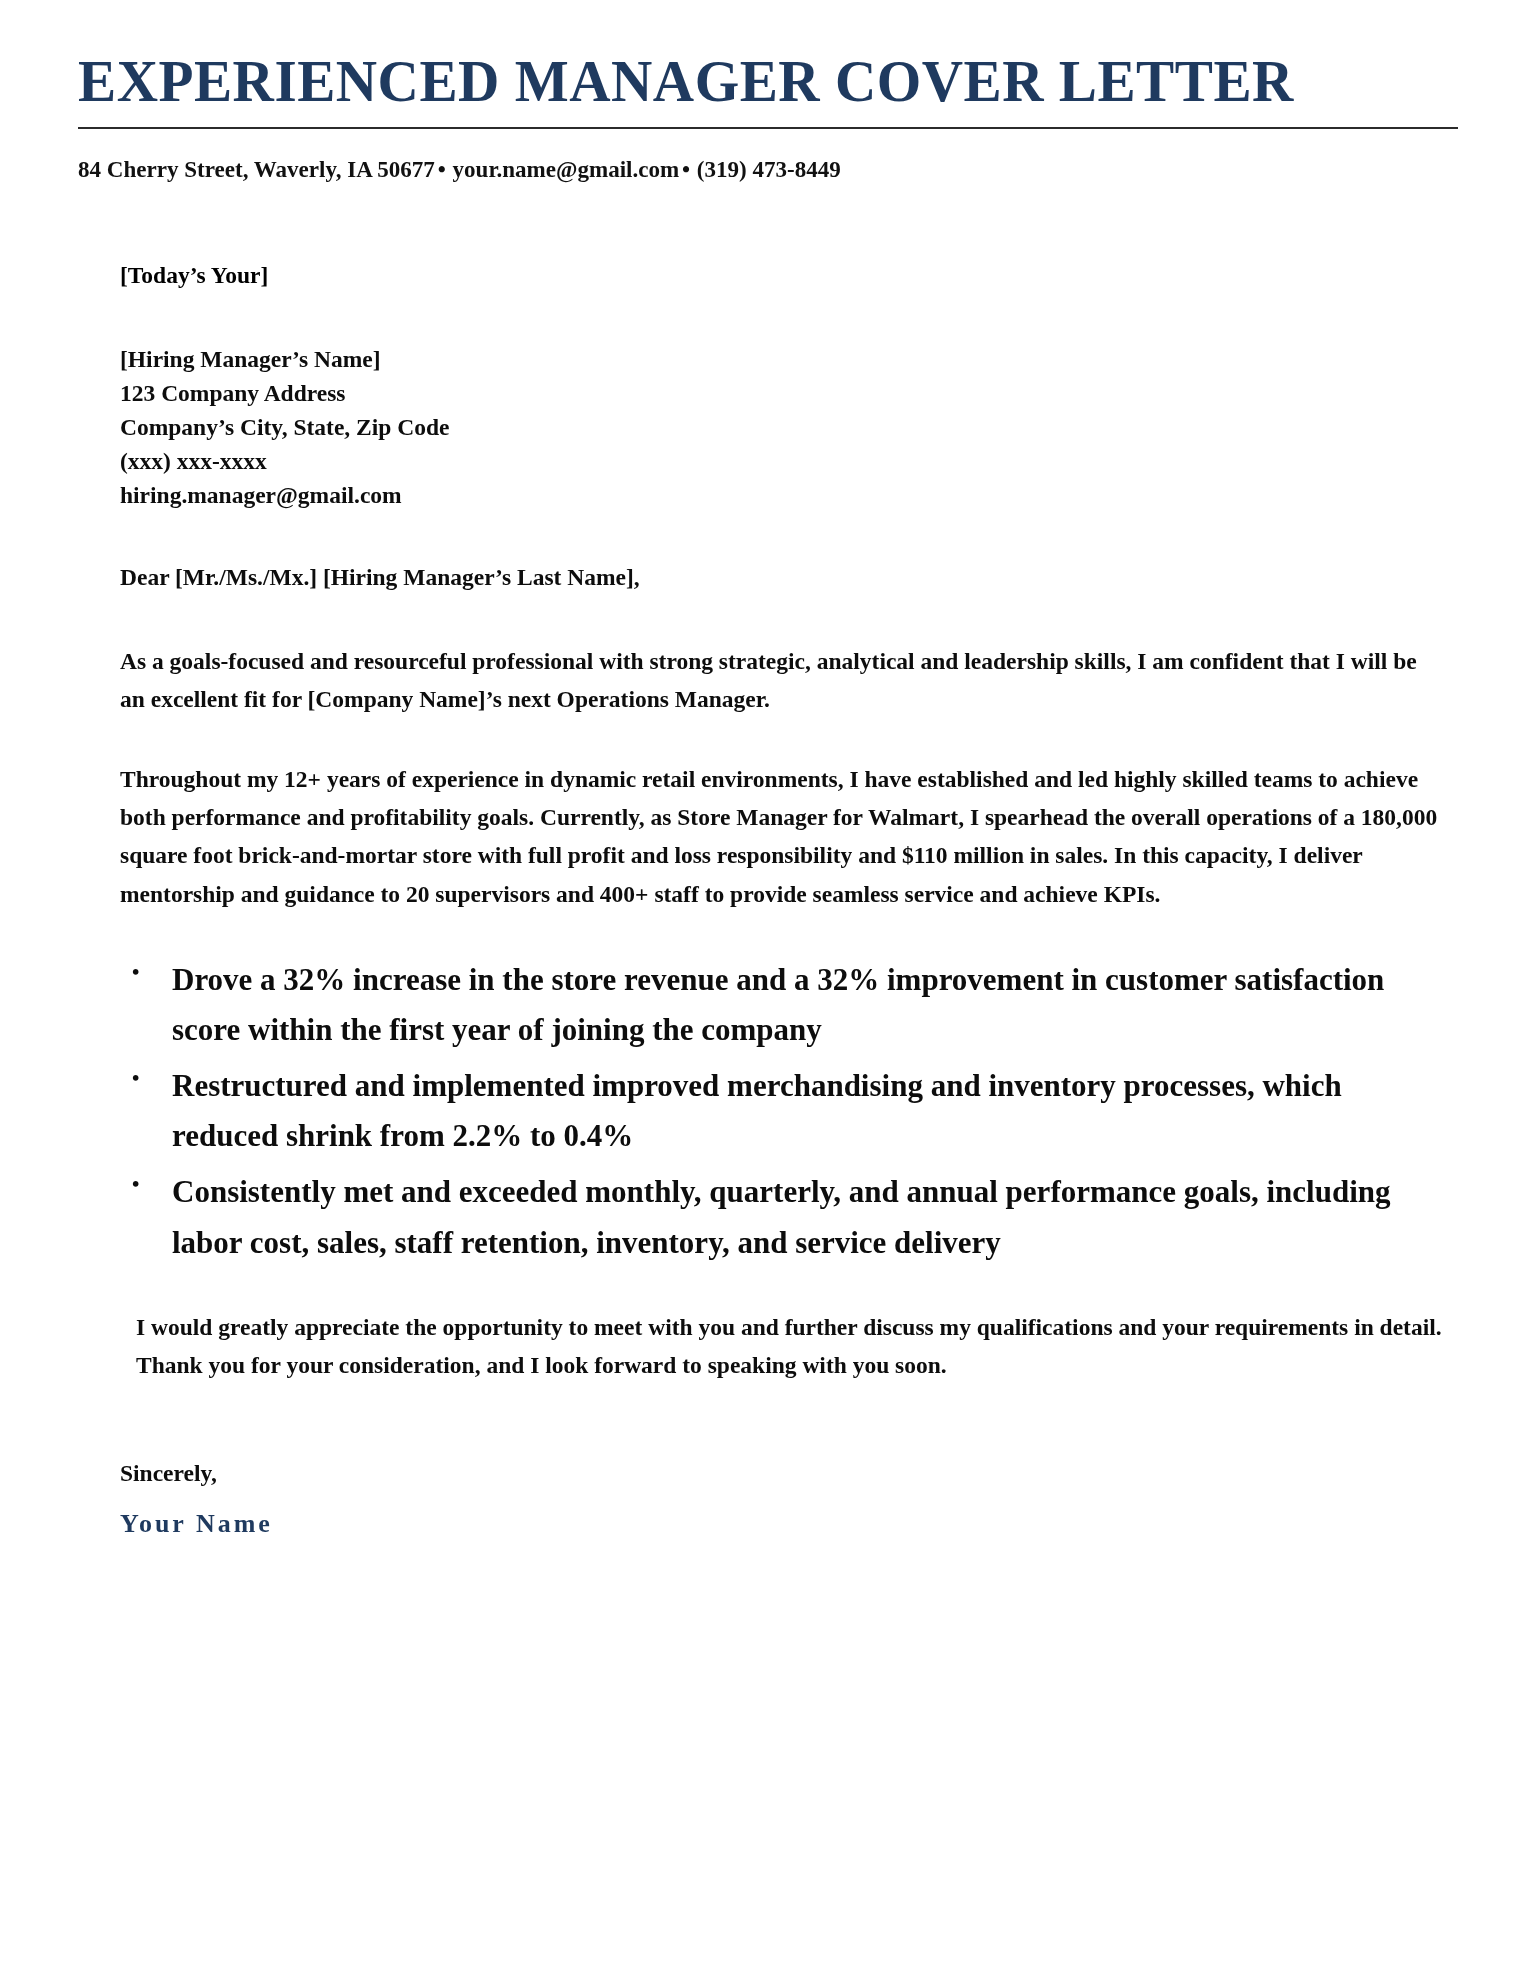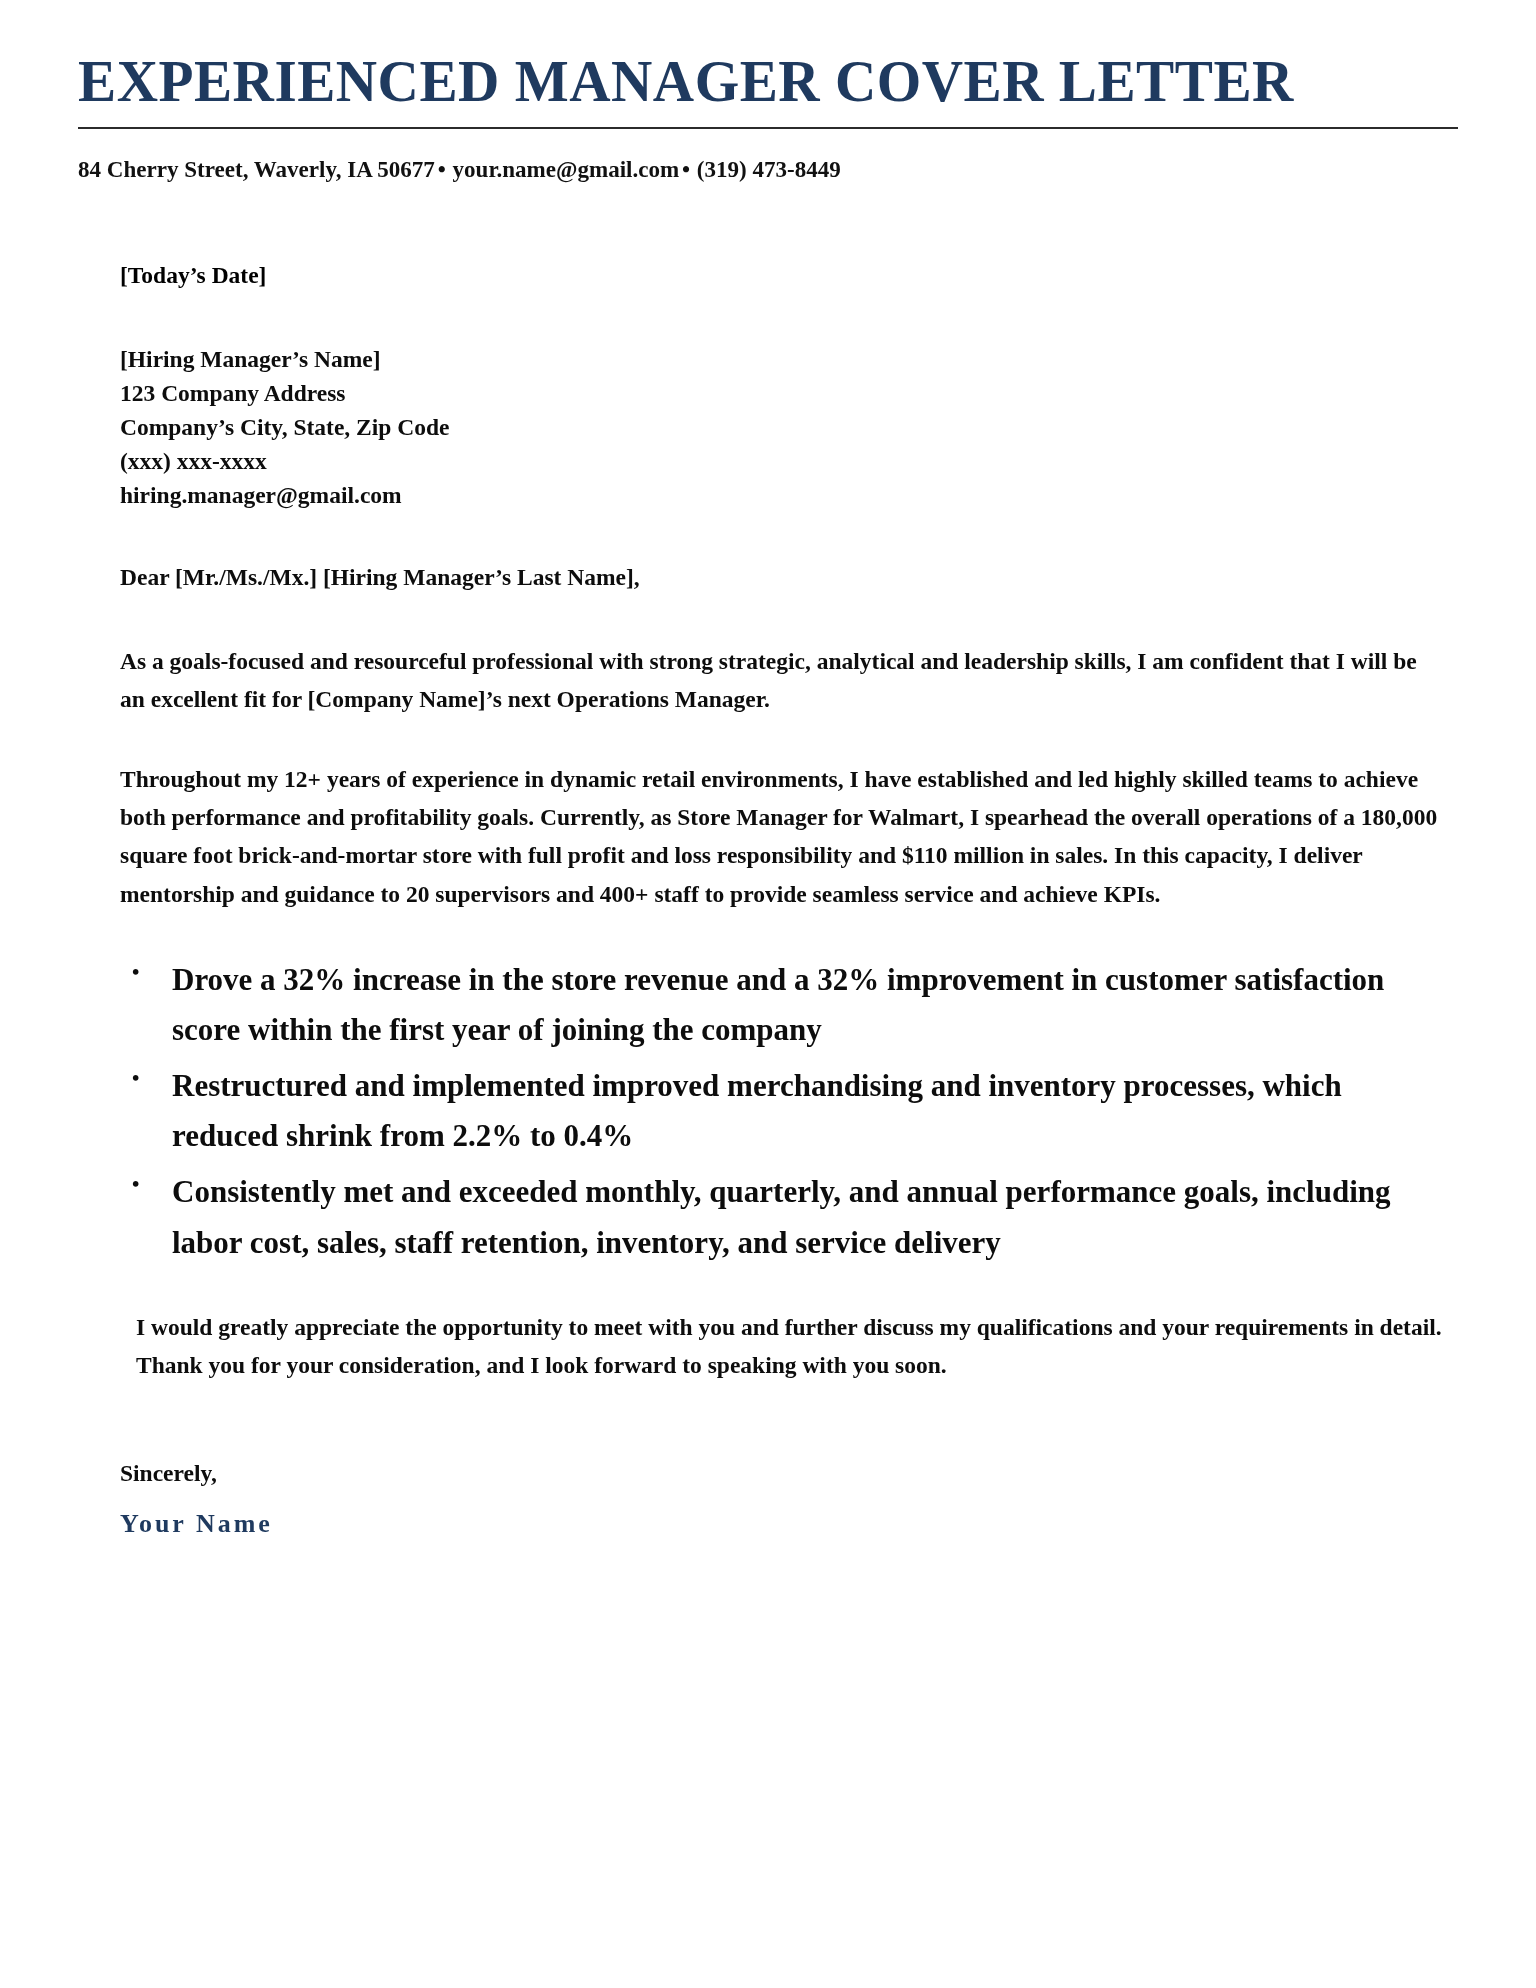"[Today’s Date]" div.date-line { text: Date -> Your }
